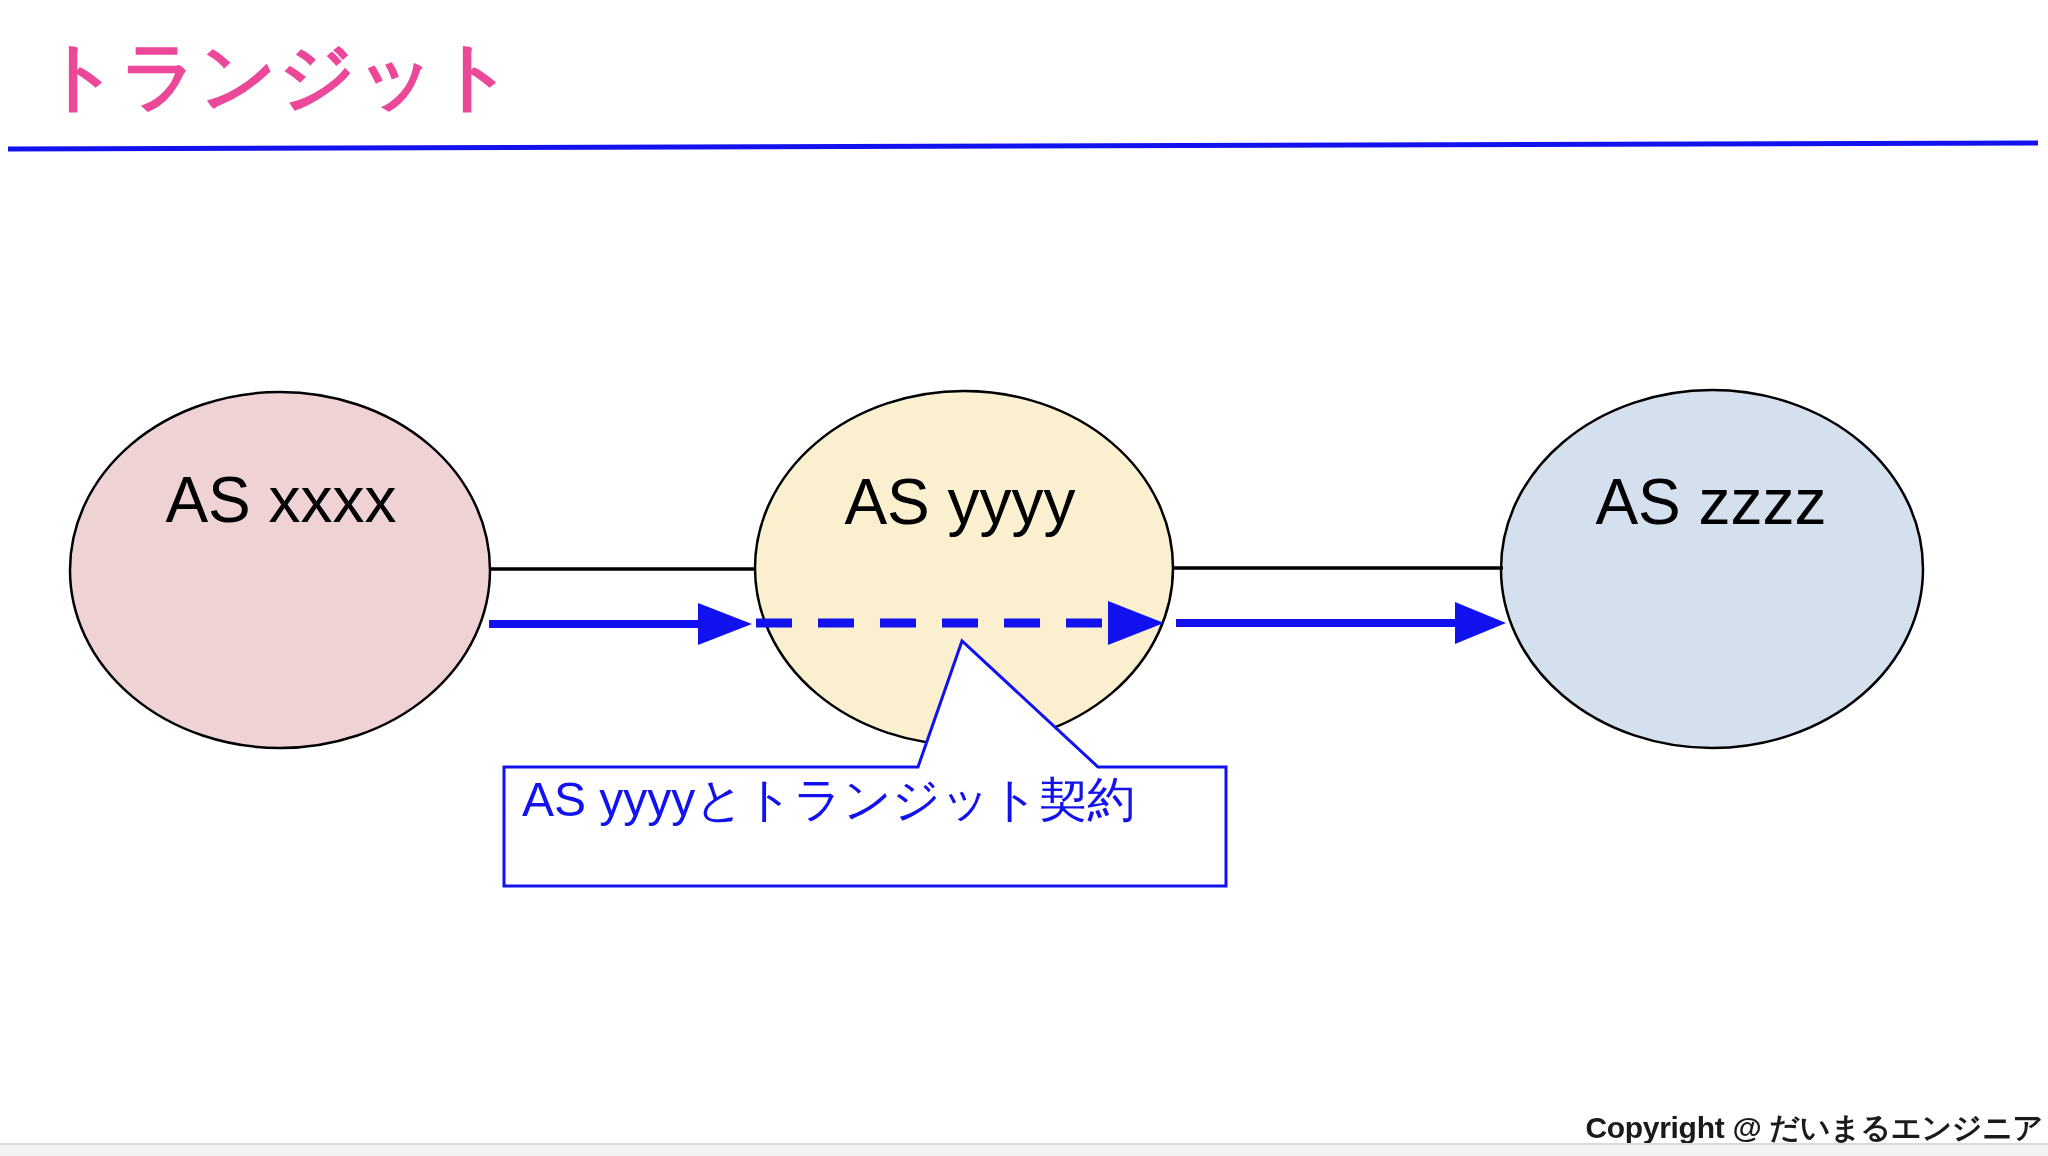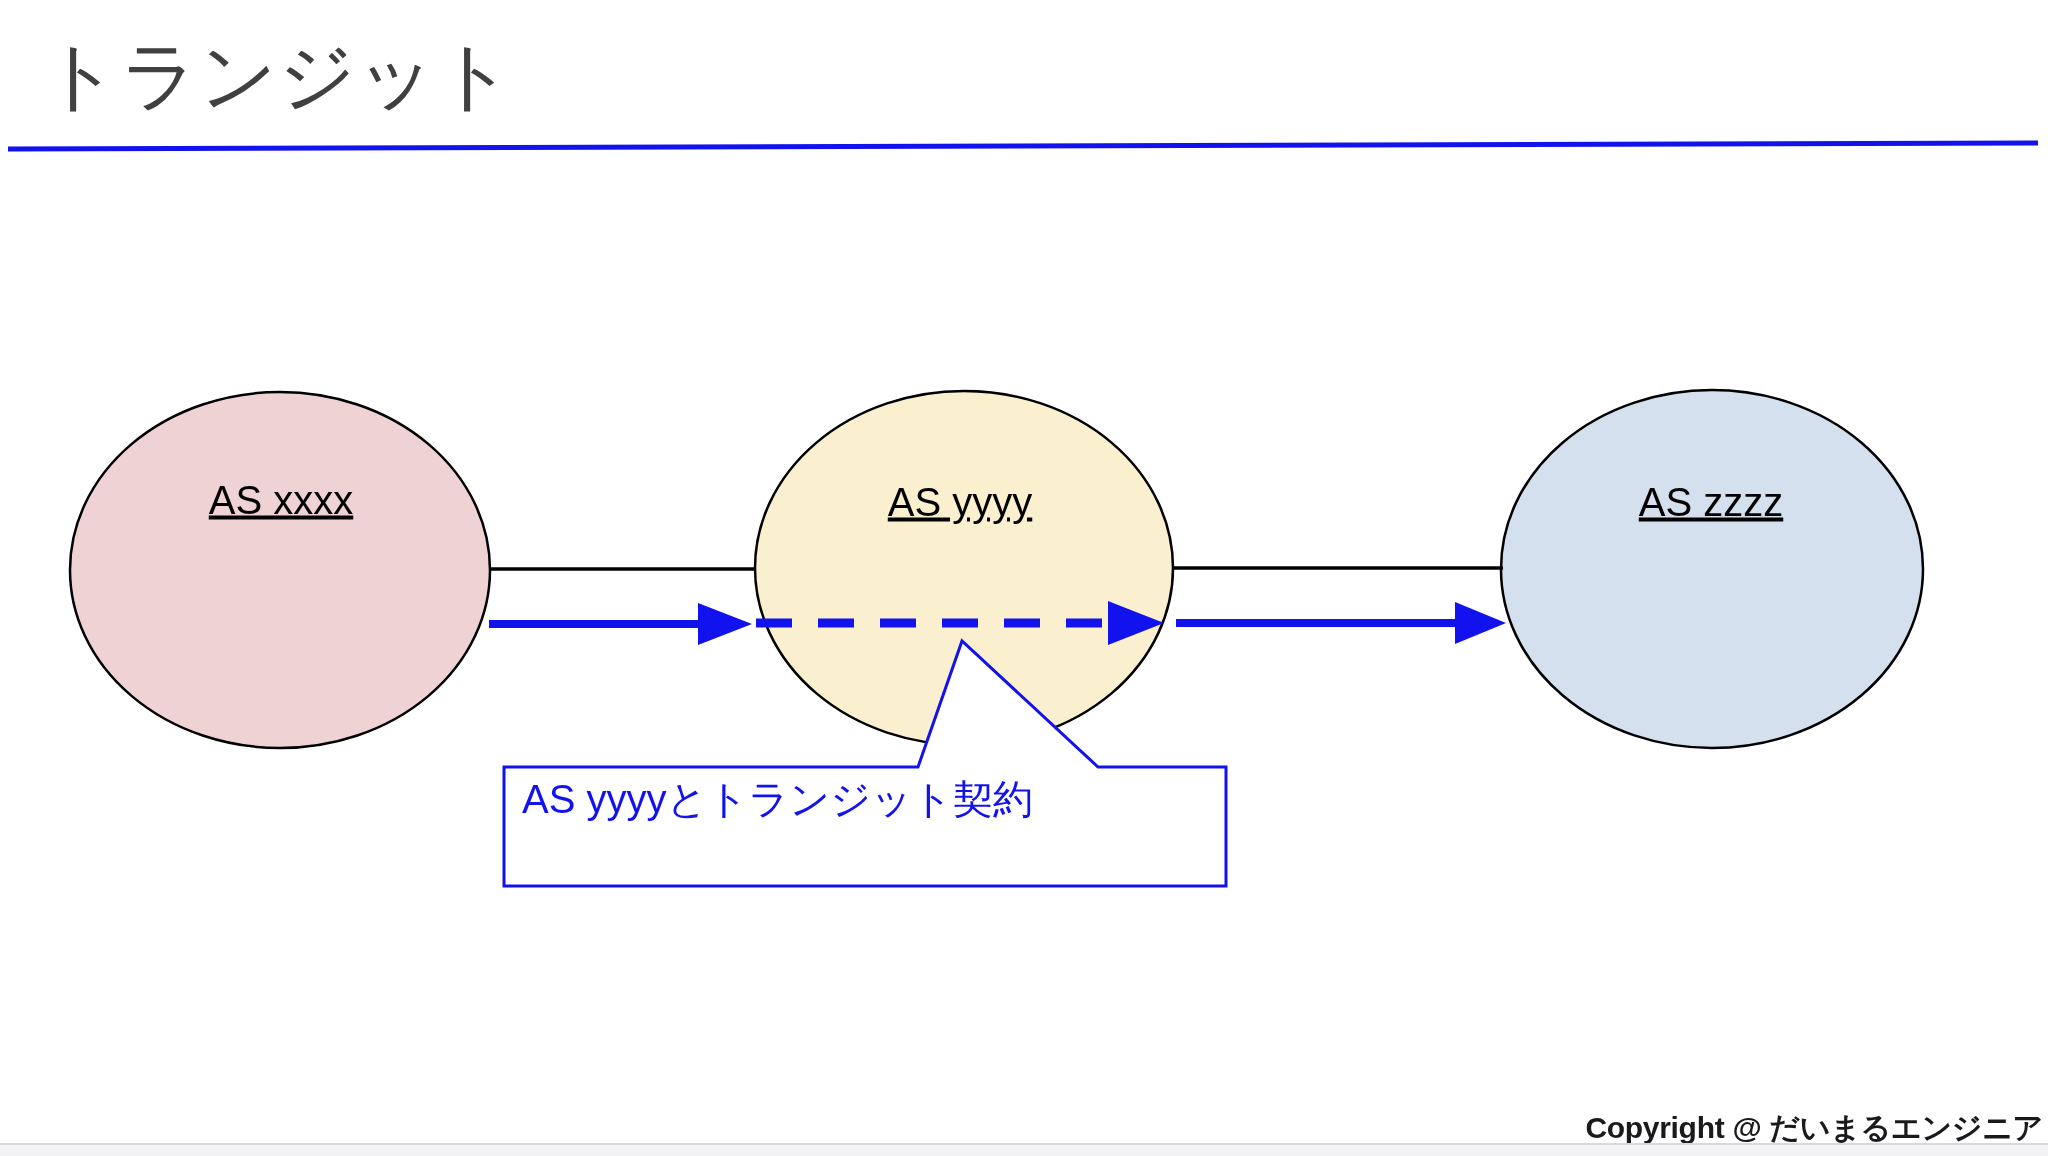"トランジット" .title { color: #404040 -> #ec4899; font-weight: 400 -> 700 }
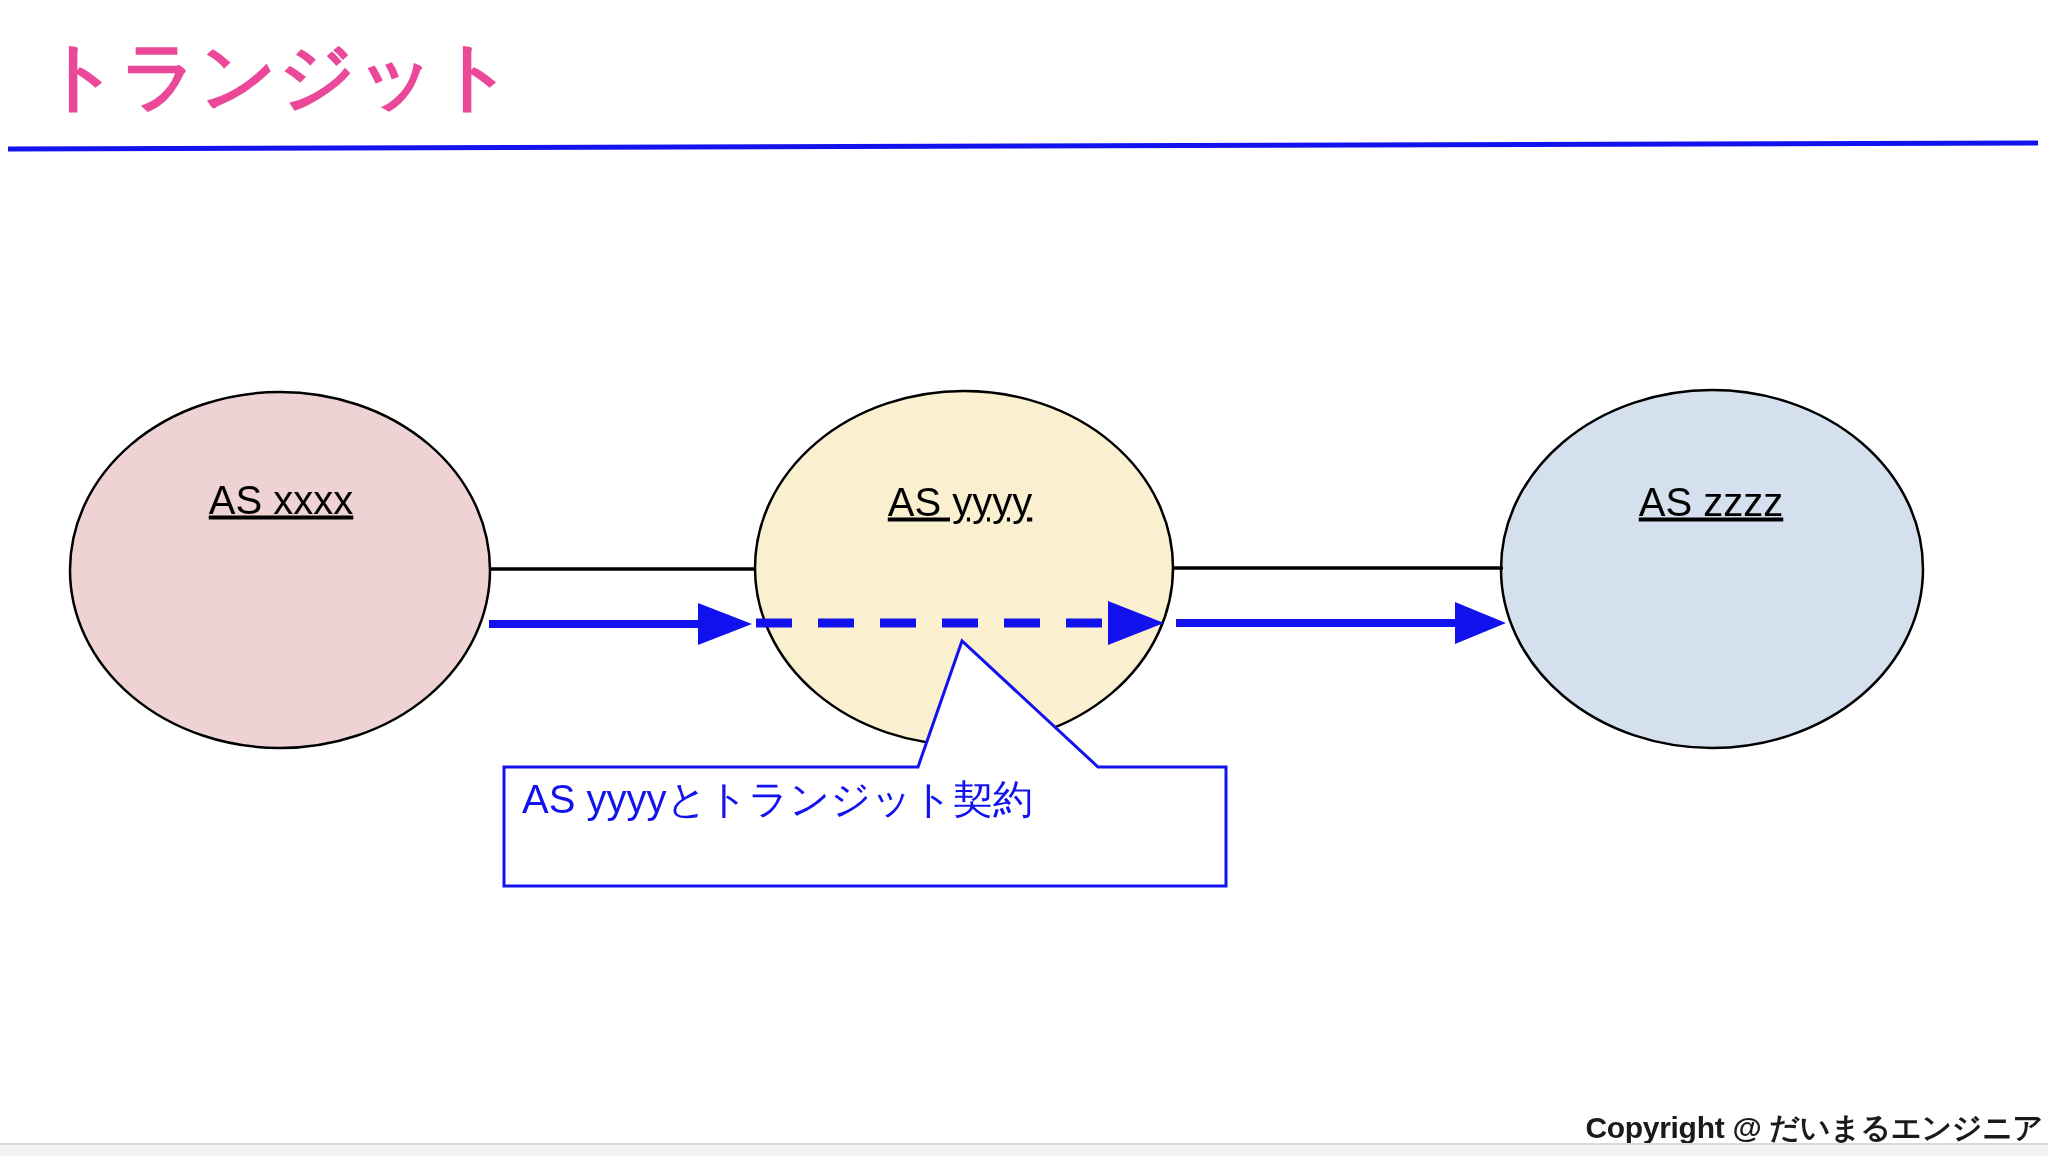"AS xxxx" .node-label { font-size: 40px -> 64px; text-decoration: underline -> none }
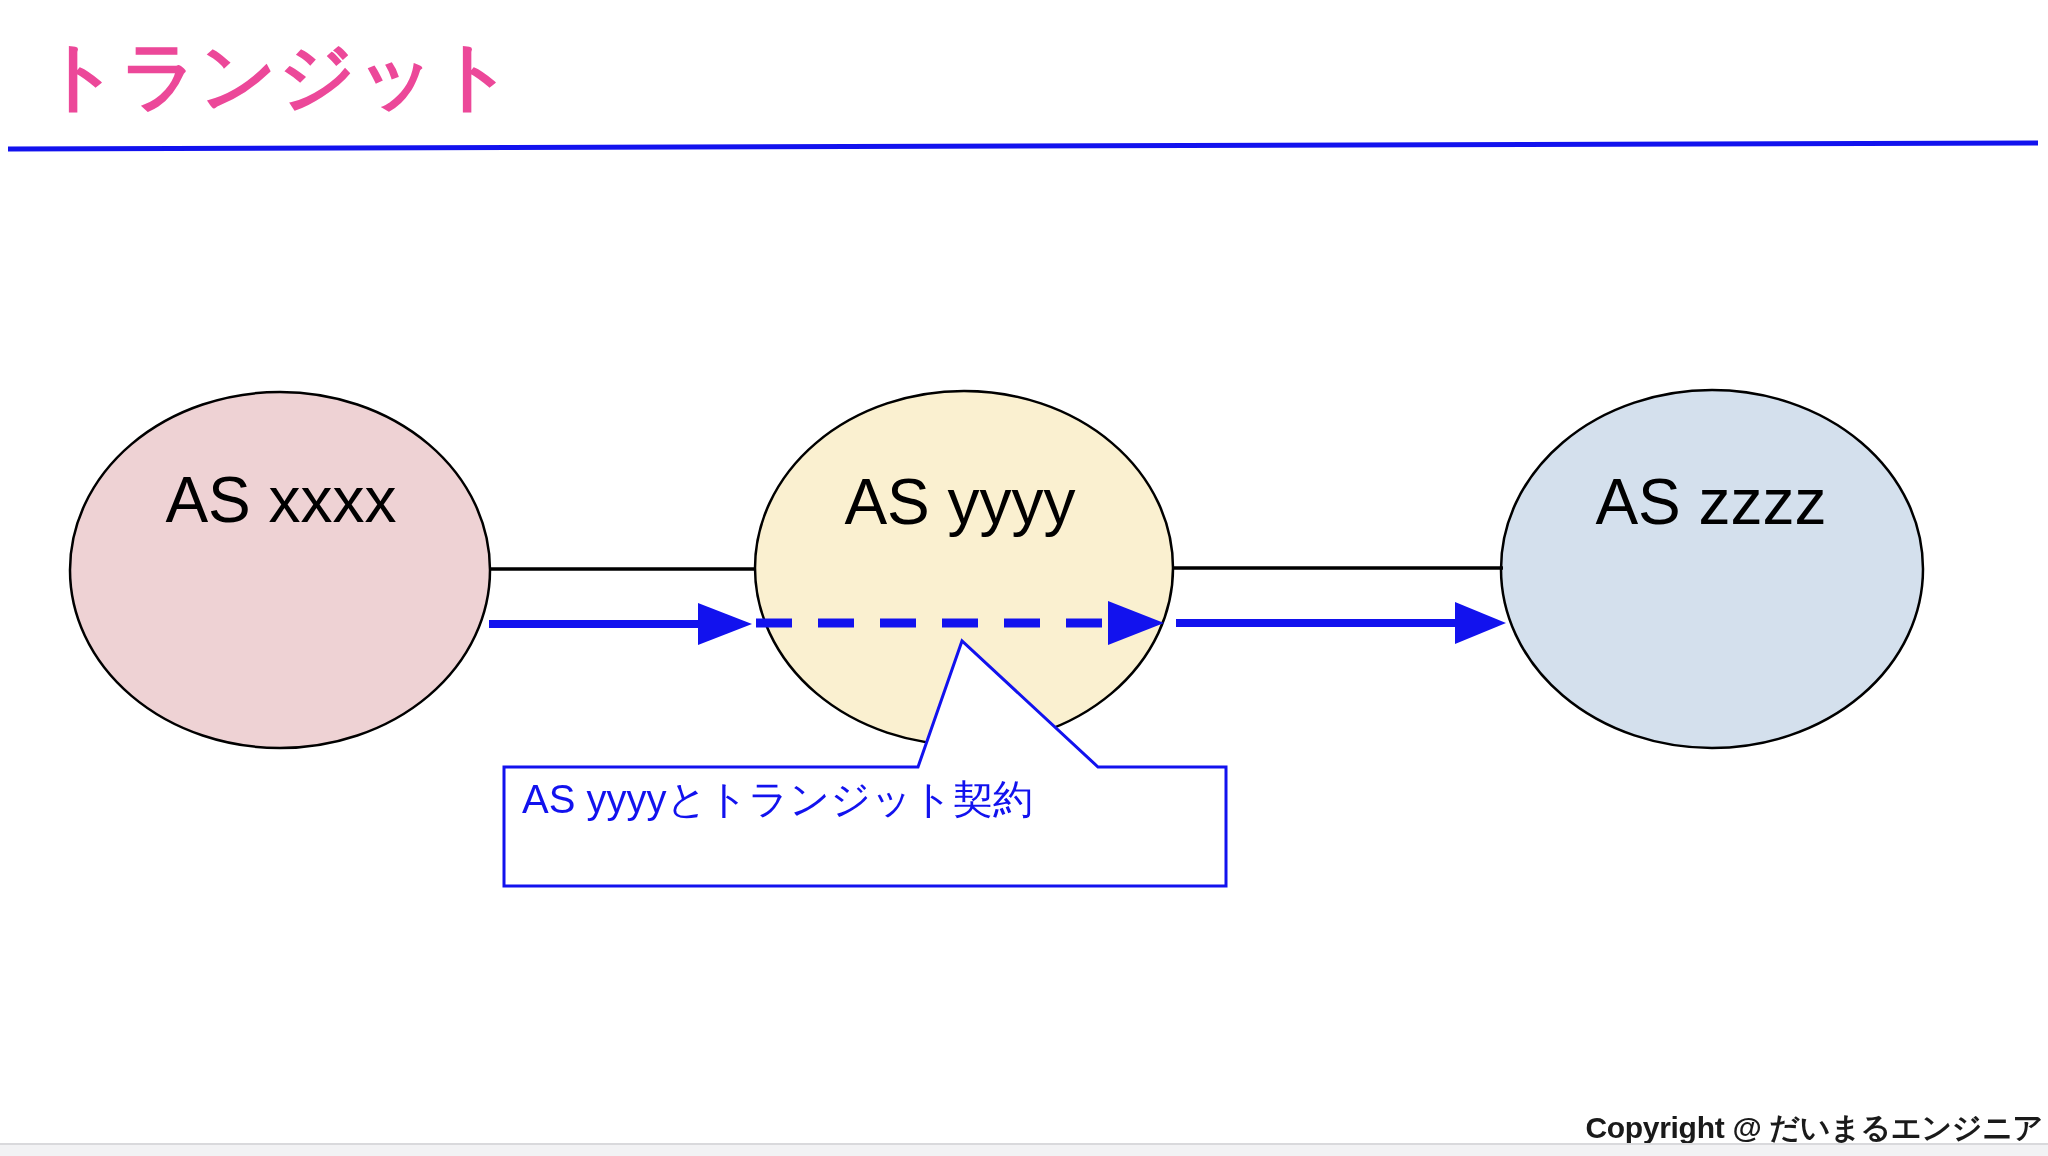"AS yyyyとトランジット契約" .callout-text { font-size: 40px -> 48px }
